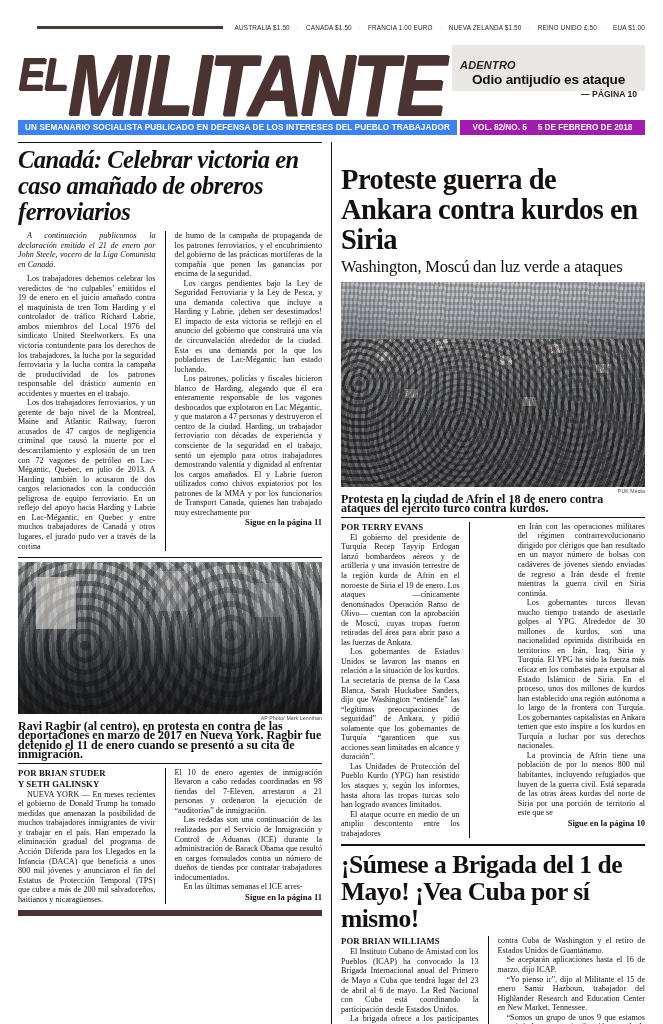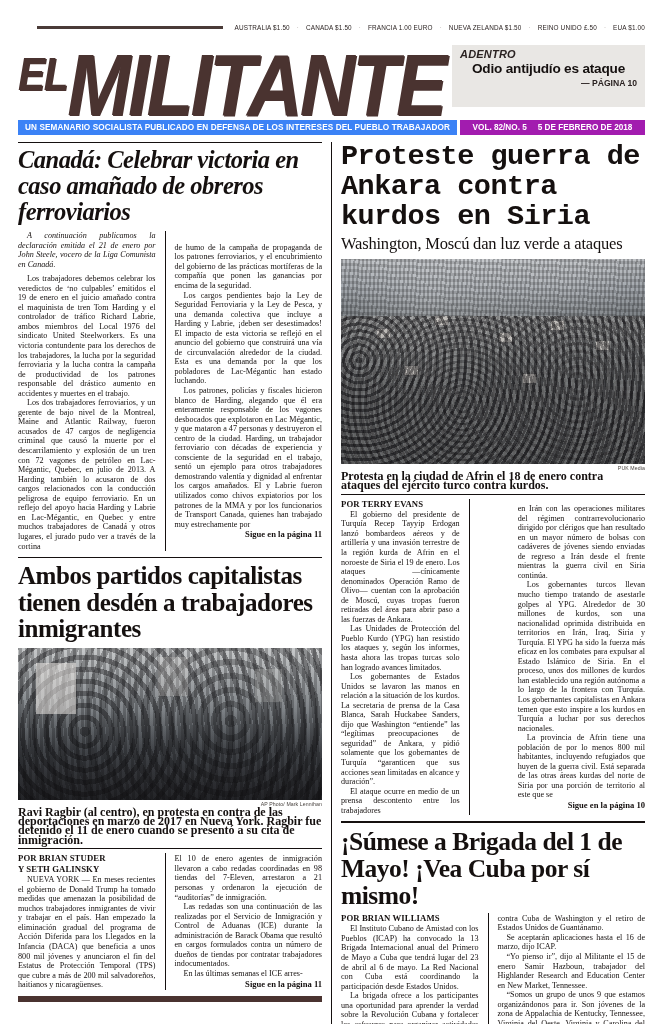"ADENTRO" .adentro-box { height: 62px -> 46px; padding: 3px 8px 5px 8px -> 14px 8px 5px 8px }
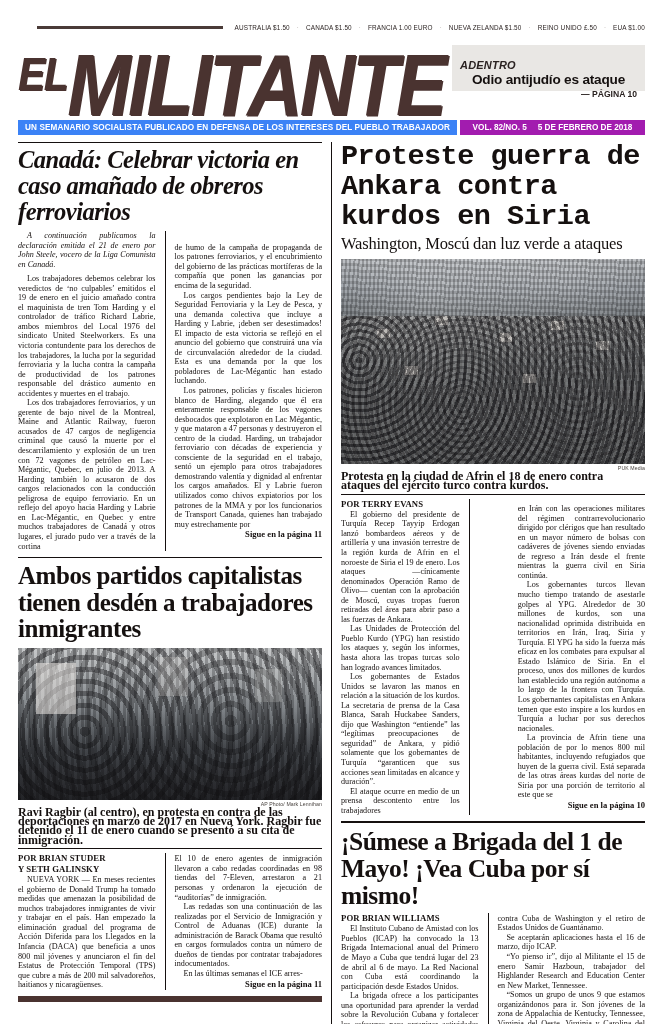"Proteste guerra de Ankara contra" h1.hl-big { font-family: Liberation Mono, monospace -> Liberation Serif, serif; margin: 0 0 3px 0 -> 23px 0 3px 0 }
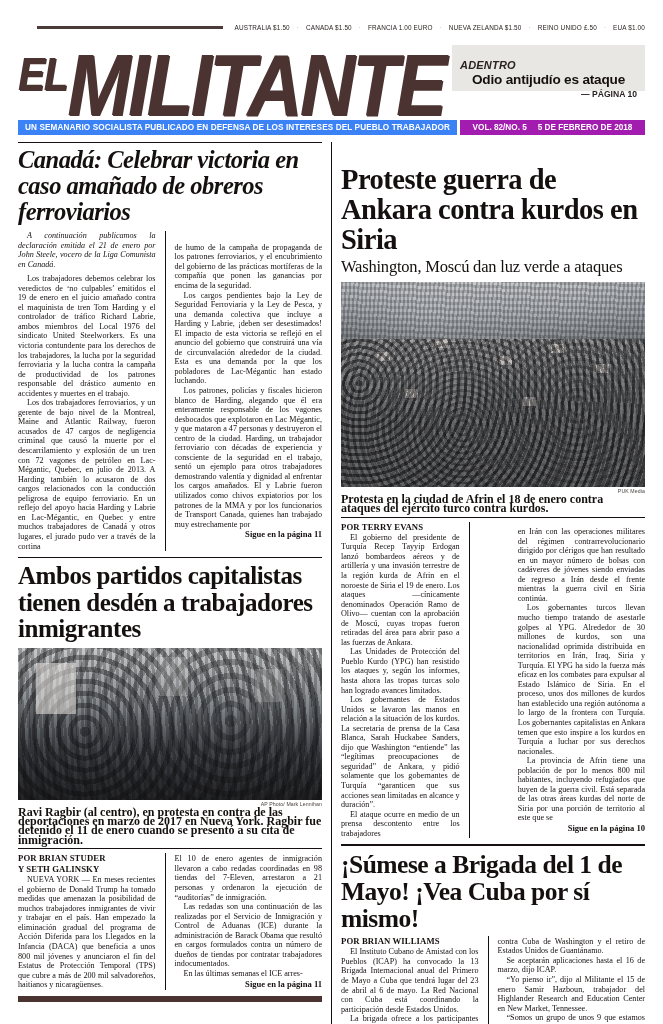"A continuación publicamos la declaración" .two-col { align-items: center -> none }
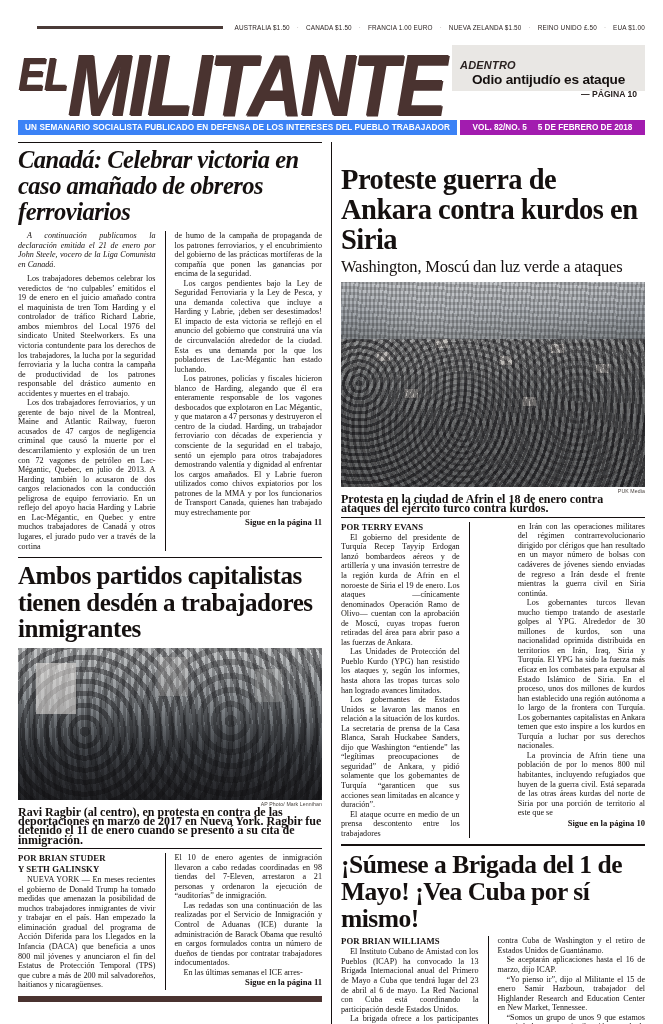"Ambos partidos capitalistas tienen" h1.hl-bold { html: <h1>Ambos partidos capitalistas tienen desdén a trabajadores inmigrantes</h1> -> none }
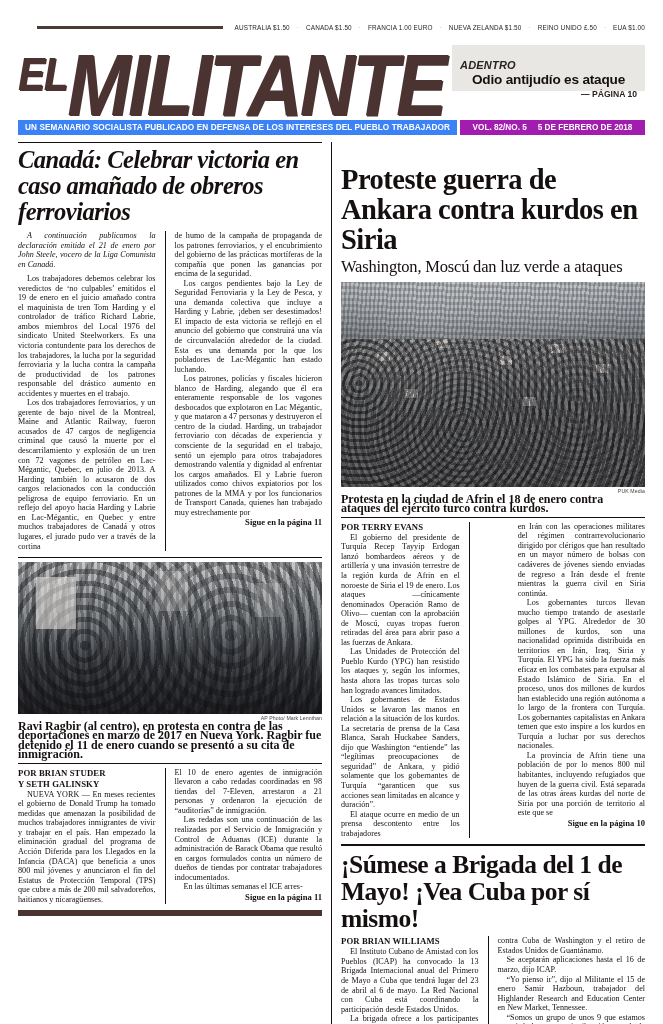"Las Unidades de Protección del" p.body { order: before "Los gobernantes de Estados Unidos" -> after "Los gobernantes de Estados Unidos" }
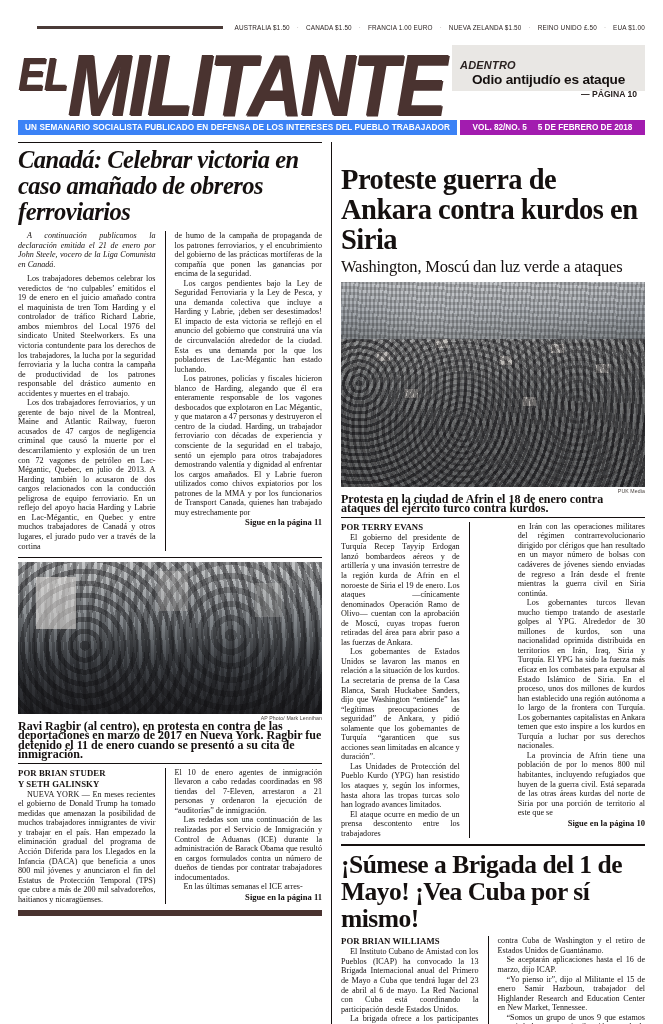"El ataque ocurre en medio" p.body { text: prensa -> amplio }
